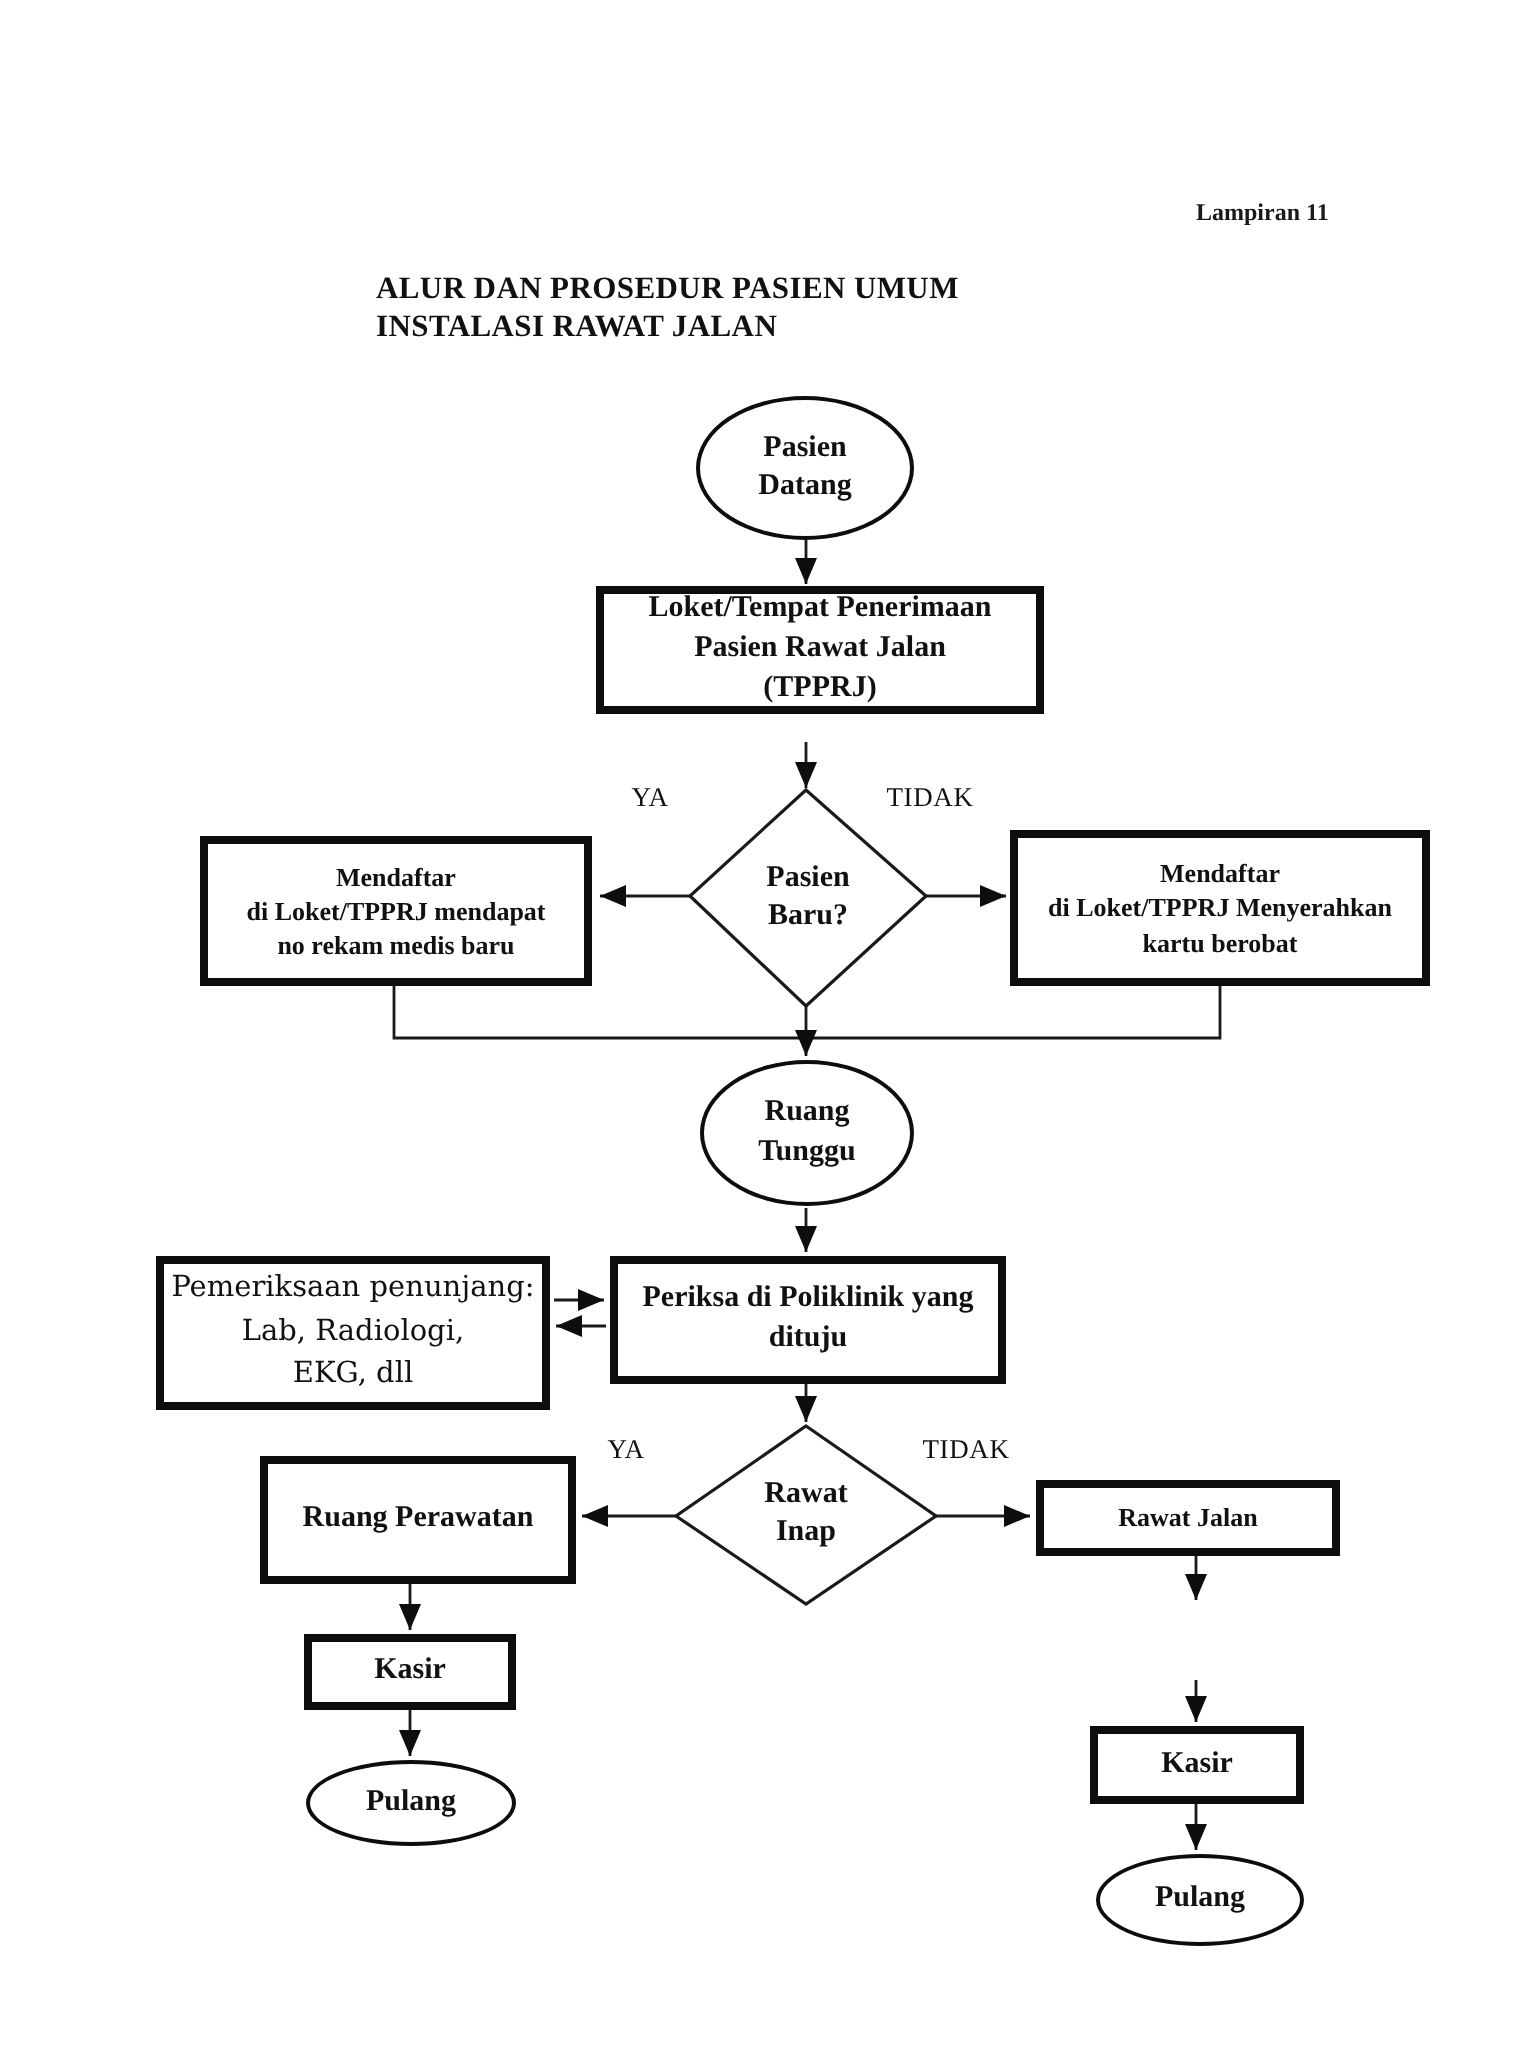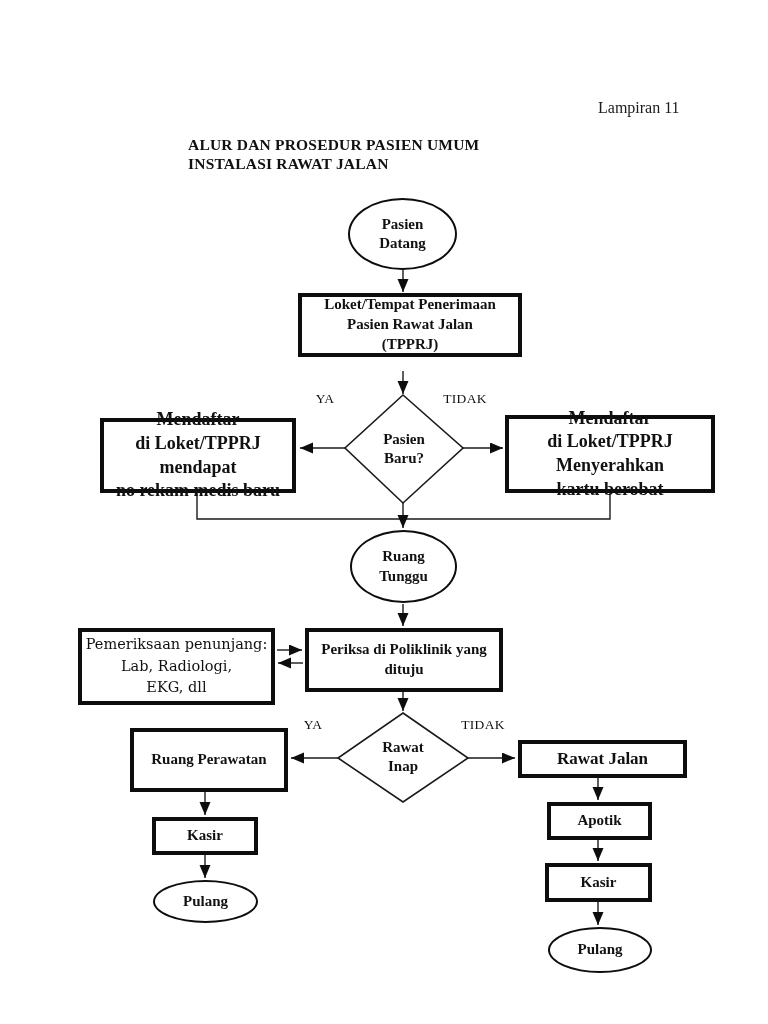"Lampiran 11" .annotation { font-size: 16px -> 12px; font-weight: normal -> bold }
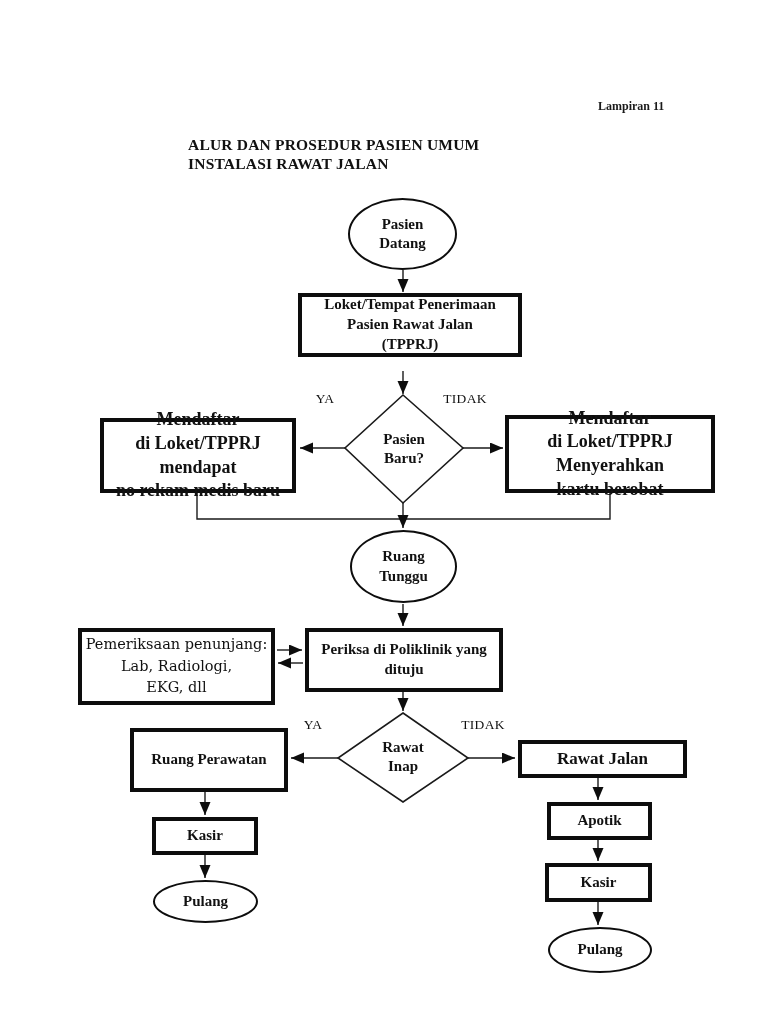"Mendaftar" .rect { font-size: 18px -> 13px }
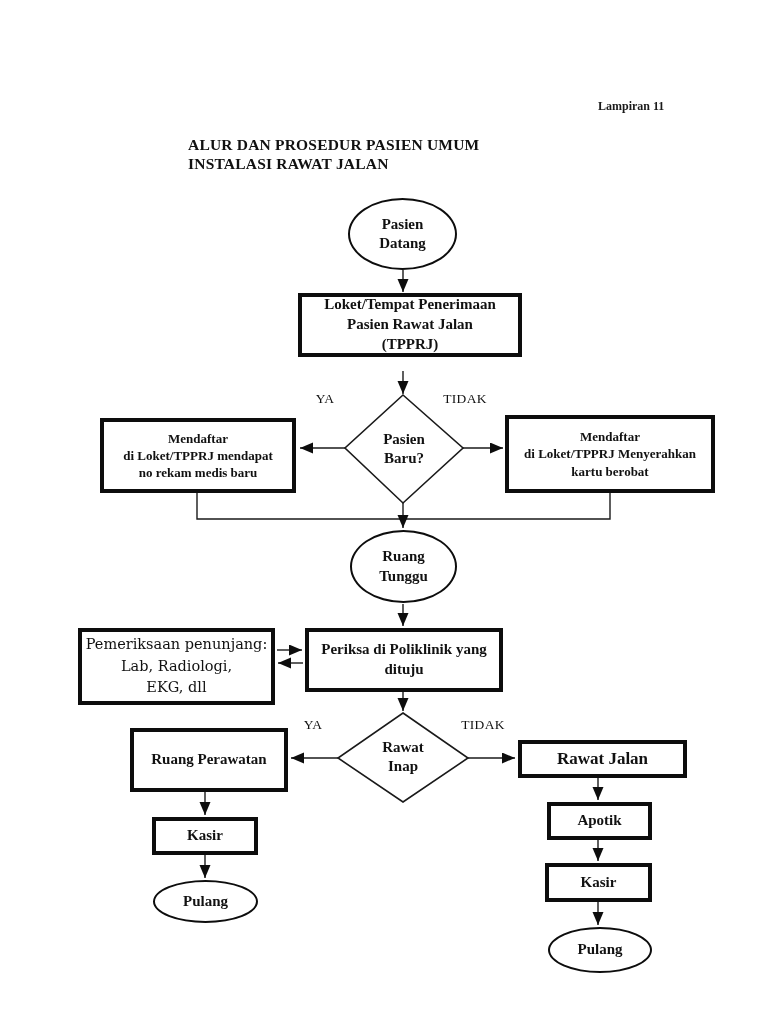"Rawat Jalan" div.abs { font-size: 17px -> 13px; width: 169px -> 152px }
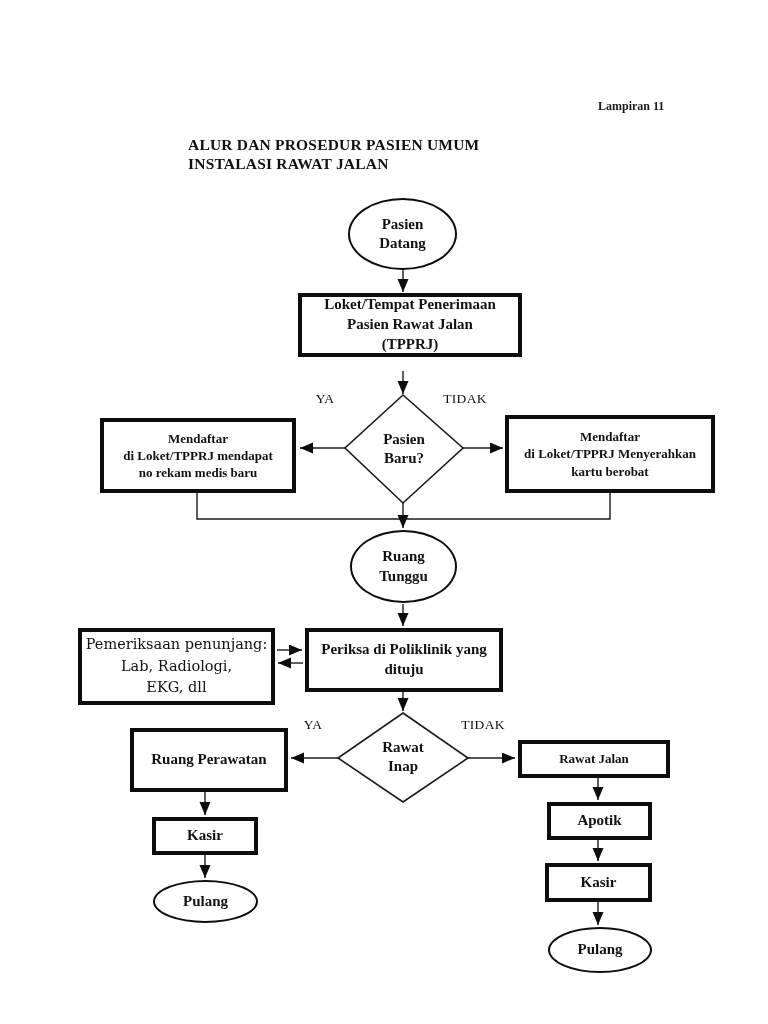"Apotik" div.abs { html: <div>Apotik</div> -> none }
